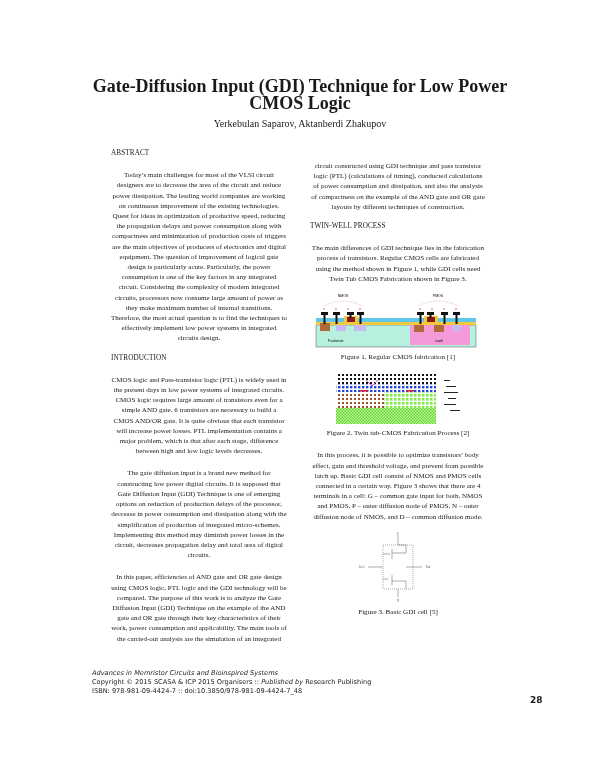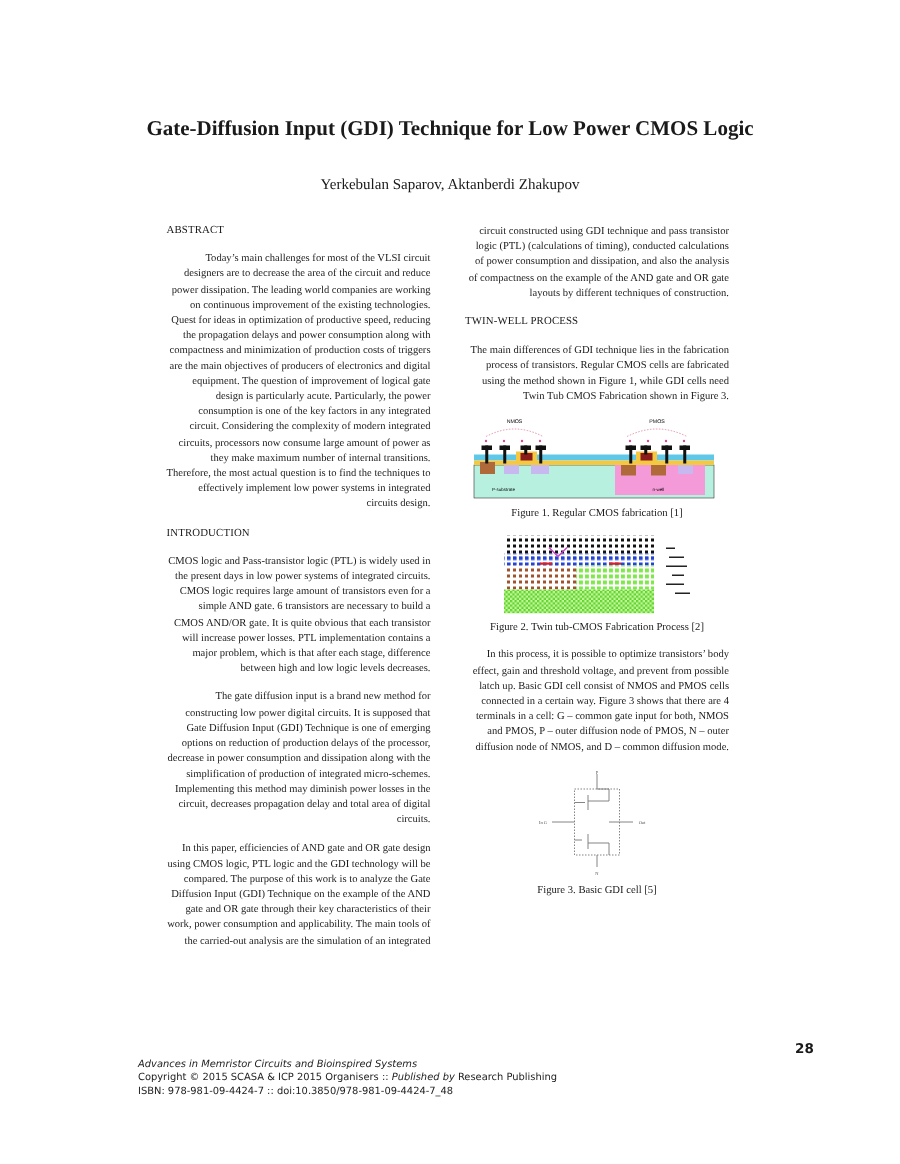"Gate-Diffusion Input (GDI) Technique for" .title { font-size: 14px -> 18px }
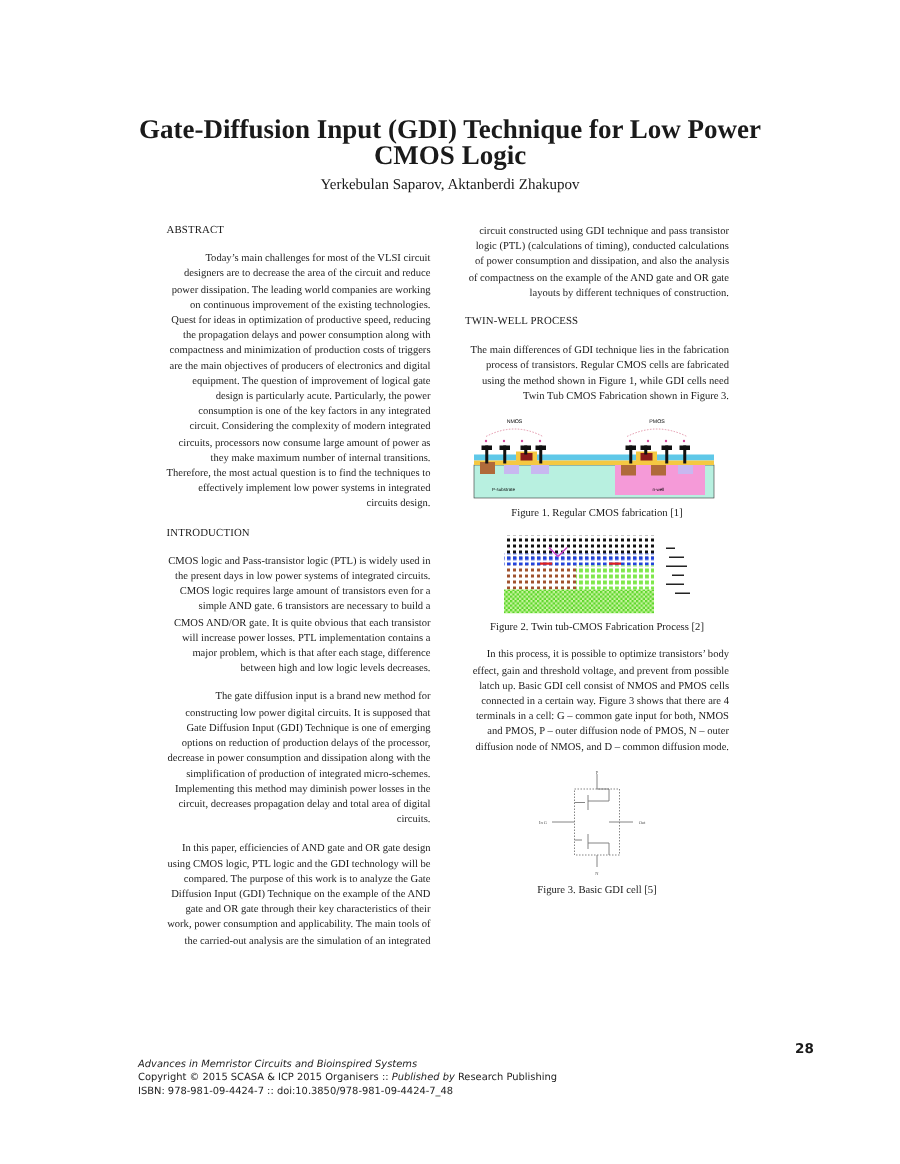"circuit constructed using GDI technique" .p { margin: 0 0 9px 0 -> 12px 0 9px 0; text-align: right -> center }
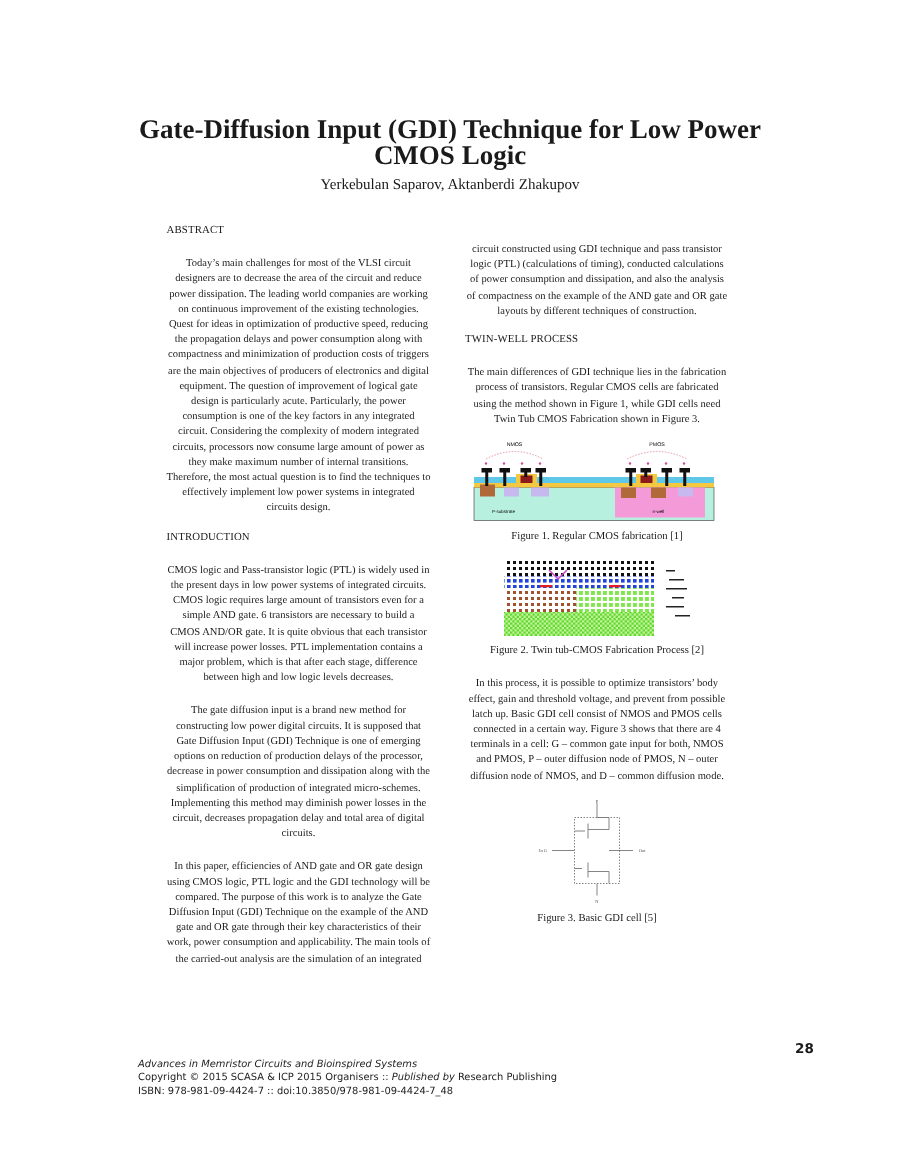"Advances in Memristor Circuits and" .footer .it { margin-top: 36px -> none }
